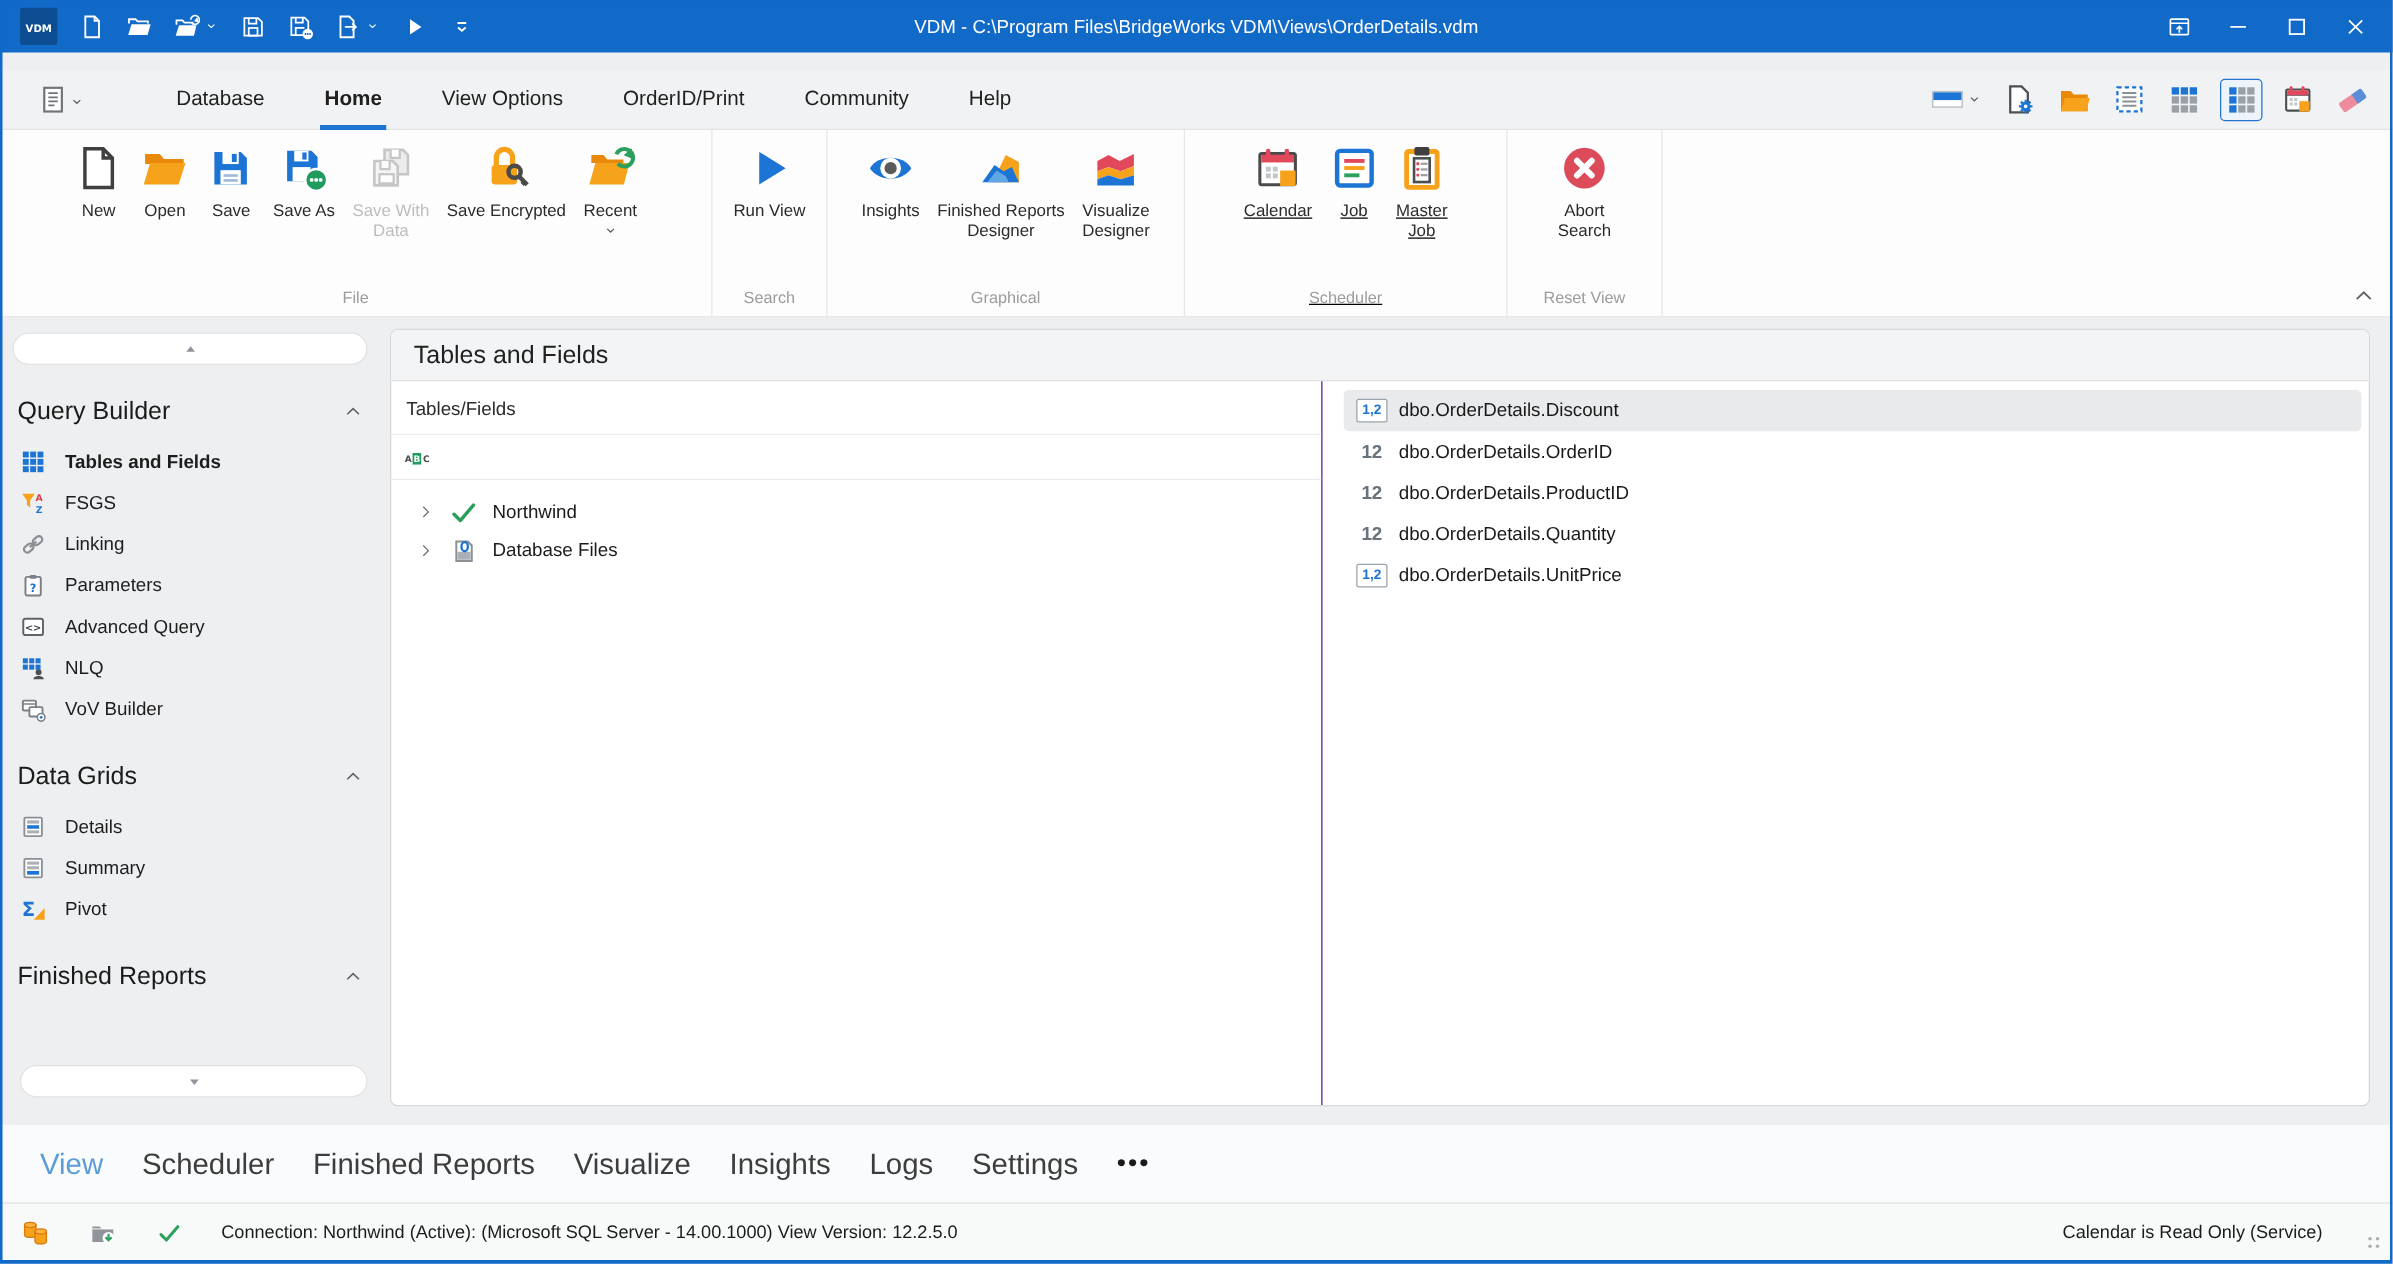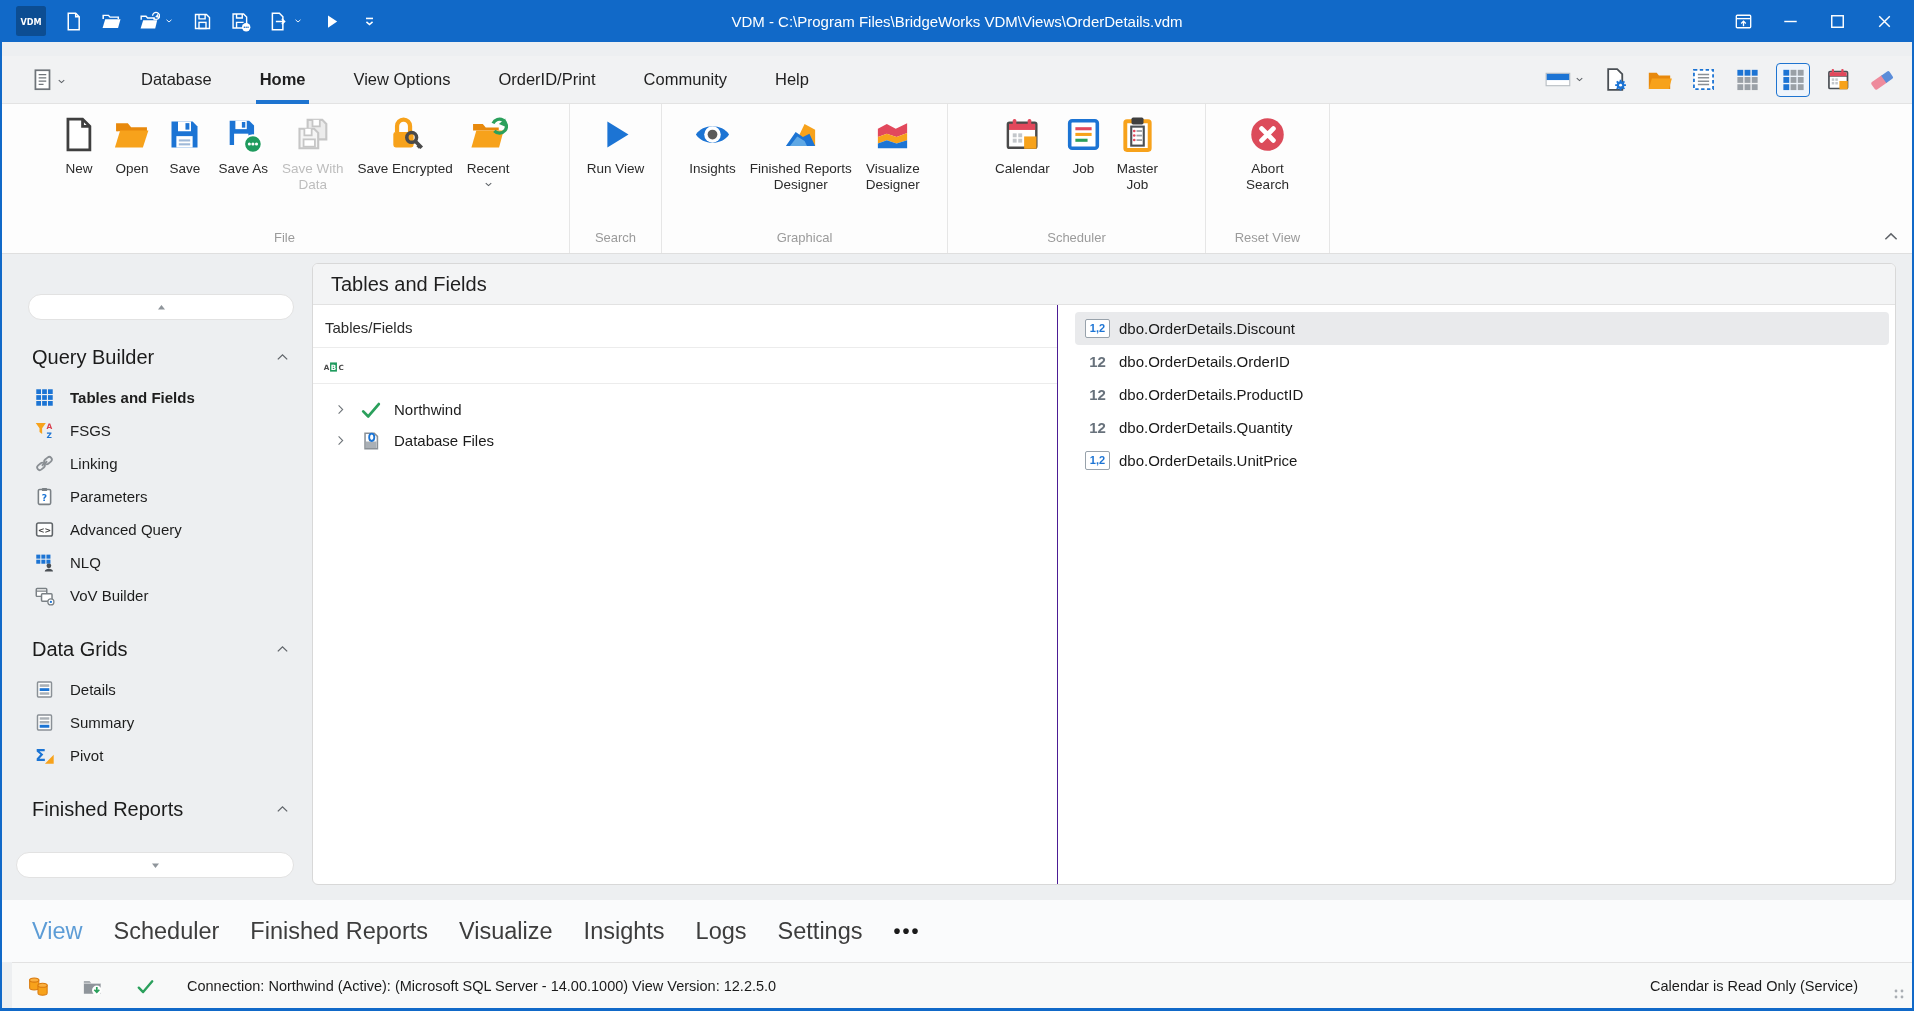"Calendar" .ribbon-group:nth-child(4) { text-decoration: none -> underline }
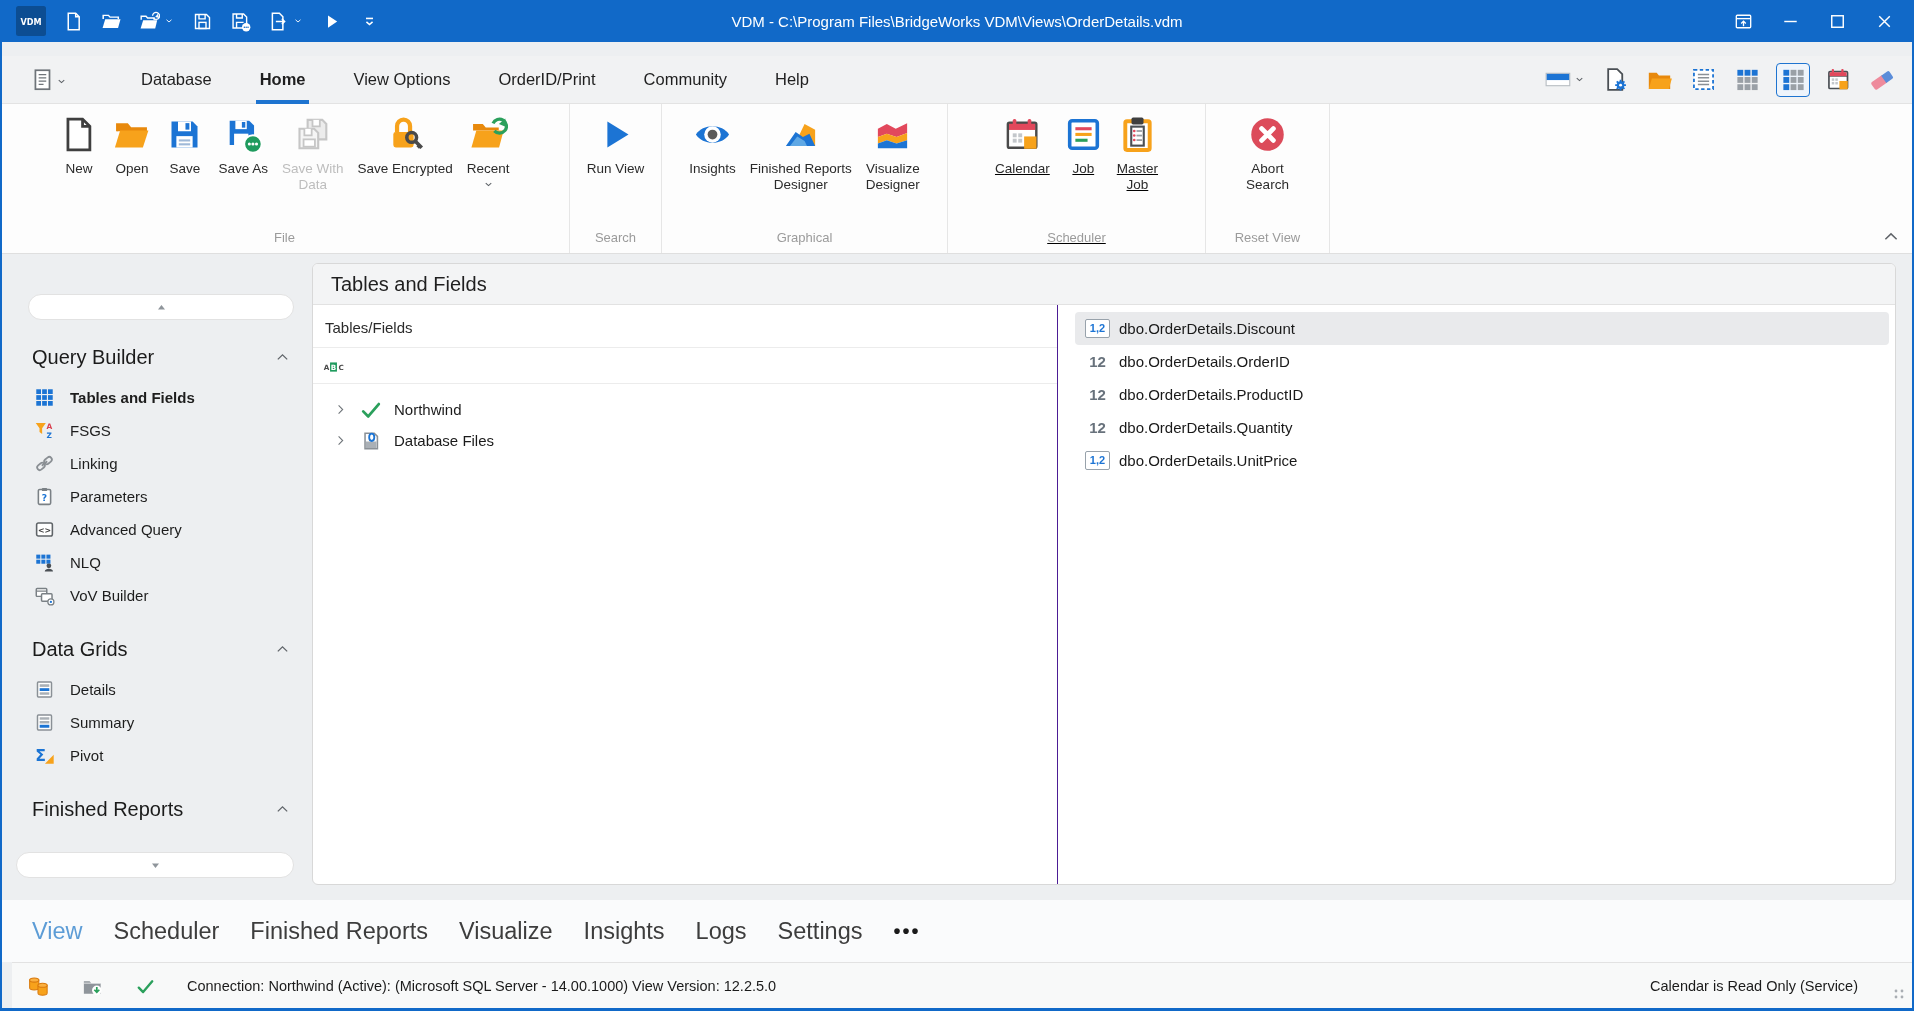"Query Builder" .sidebar { margin-top: 28px -> none; padding: 12px 12px 0 24px -> 12px 12px 0 6px }
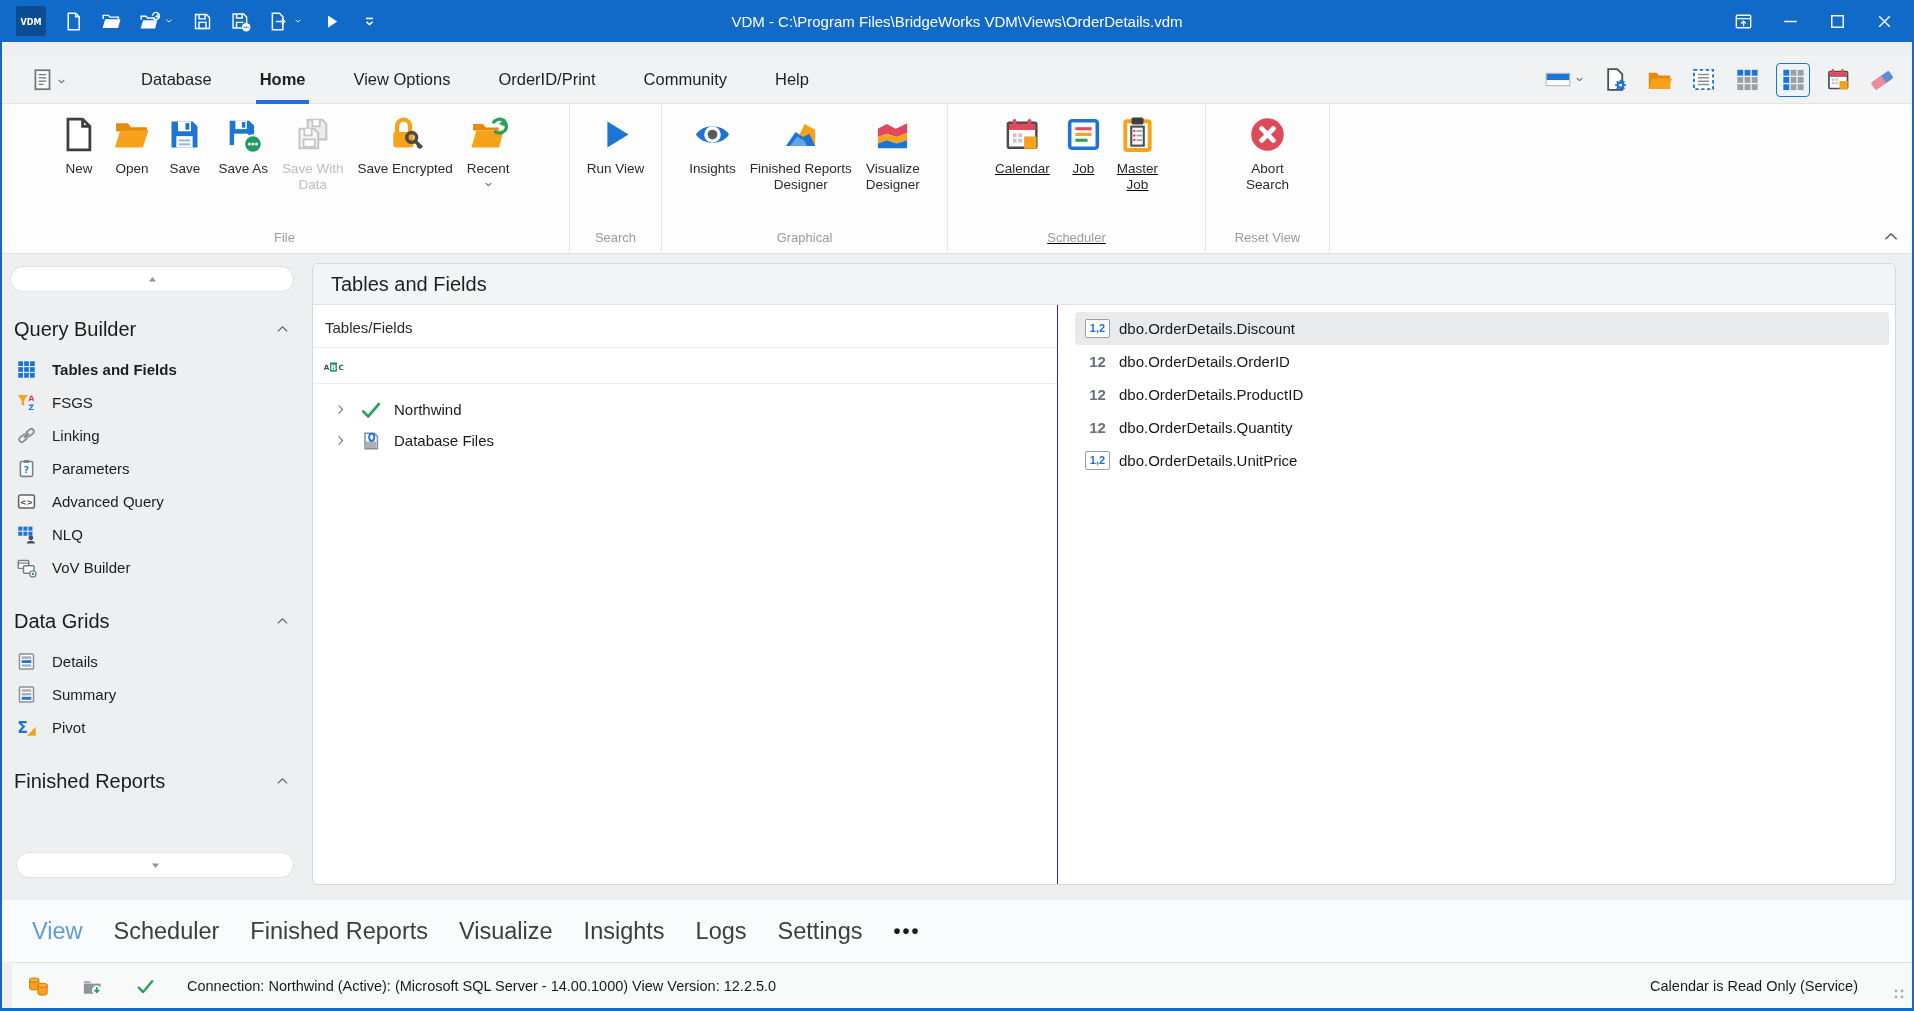"Connection: Northwind (Active):" .status-bar { left: 12px -> 2px }
